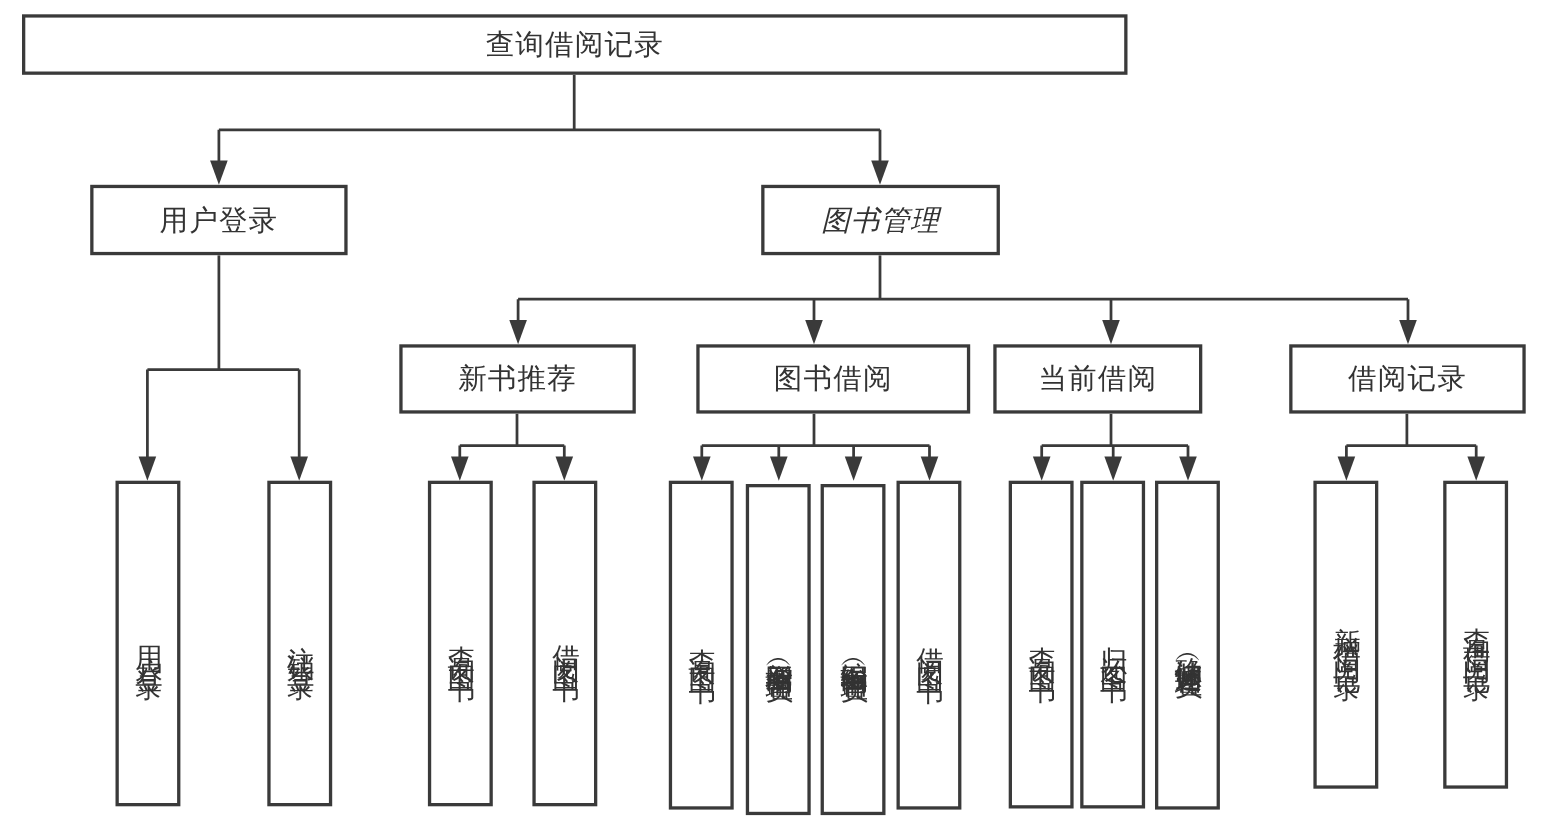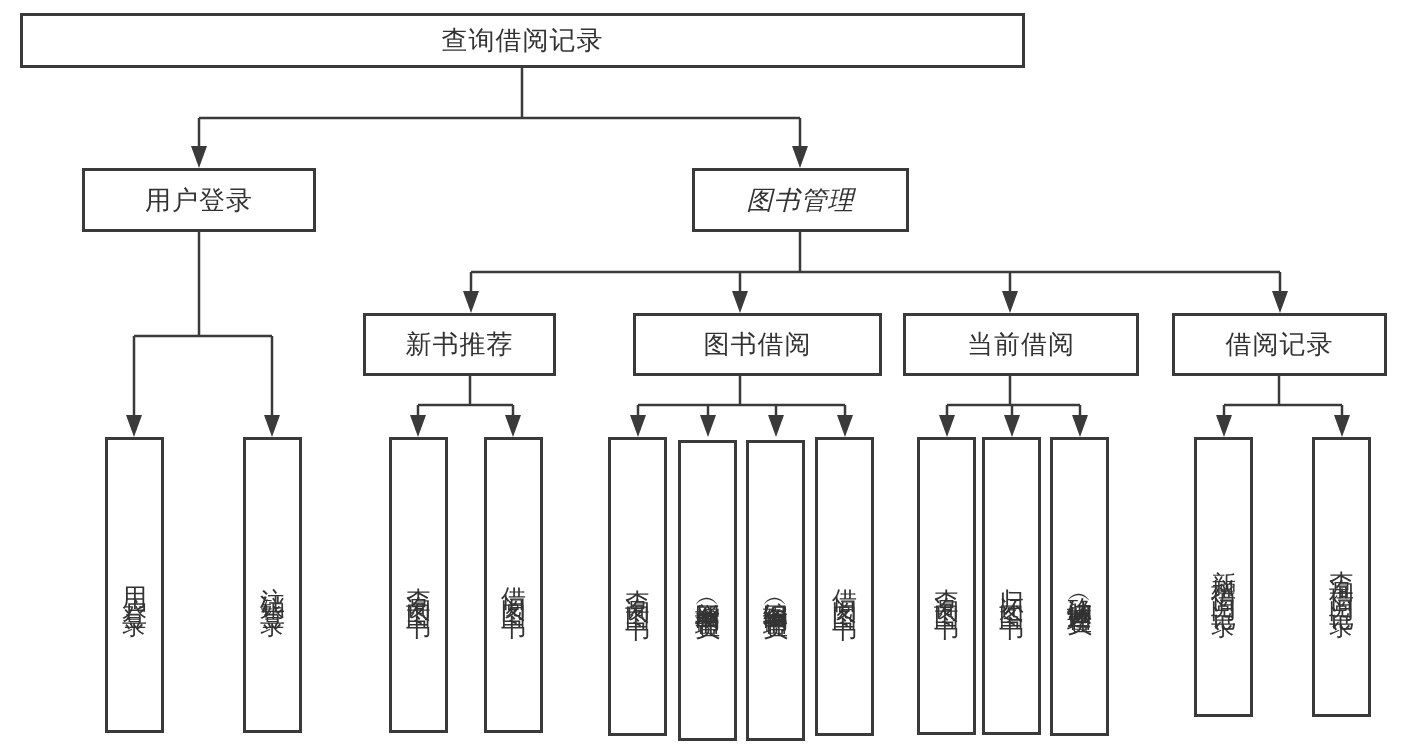"新书推荐" div.hbox { width: 193px -> 215px }
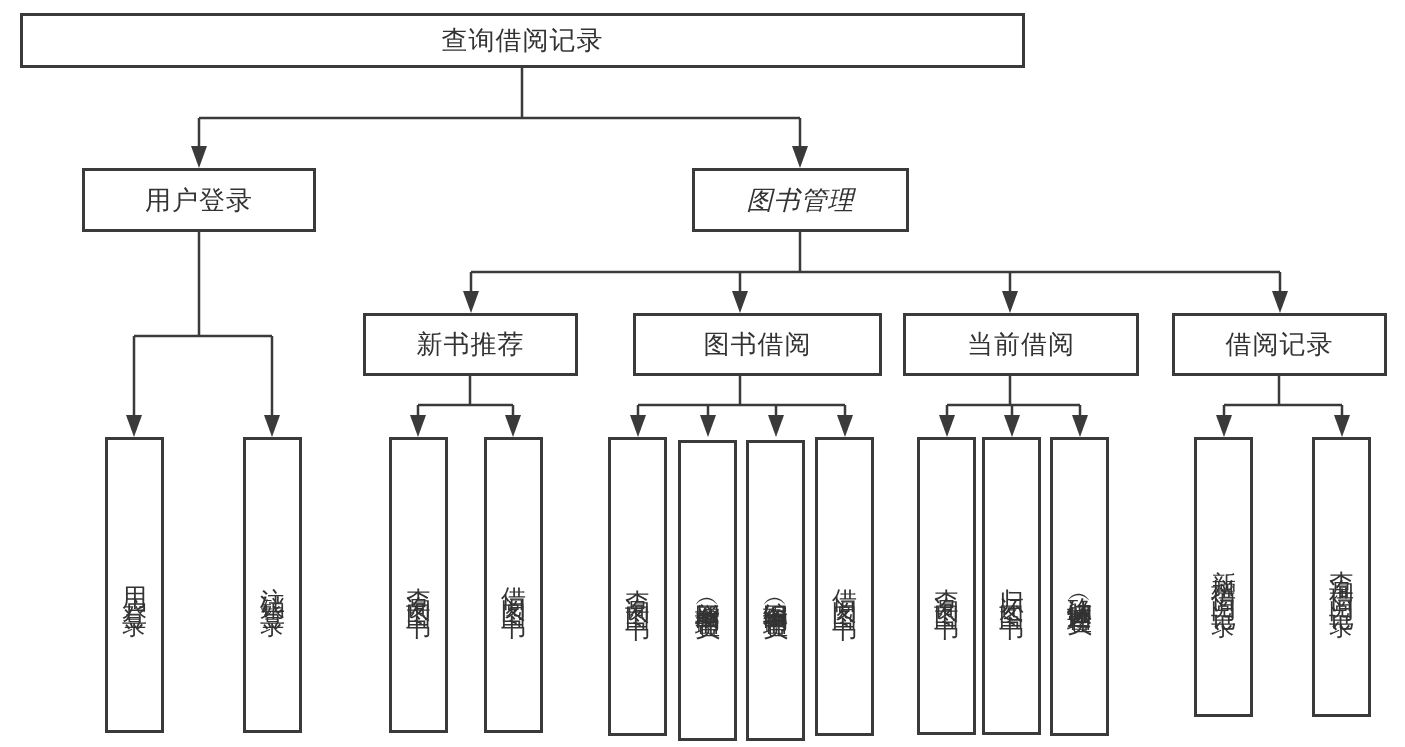"当前借阅" div.hbox { width: 236px -> 190px }
